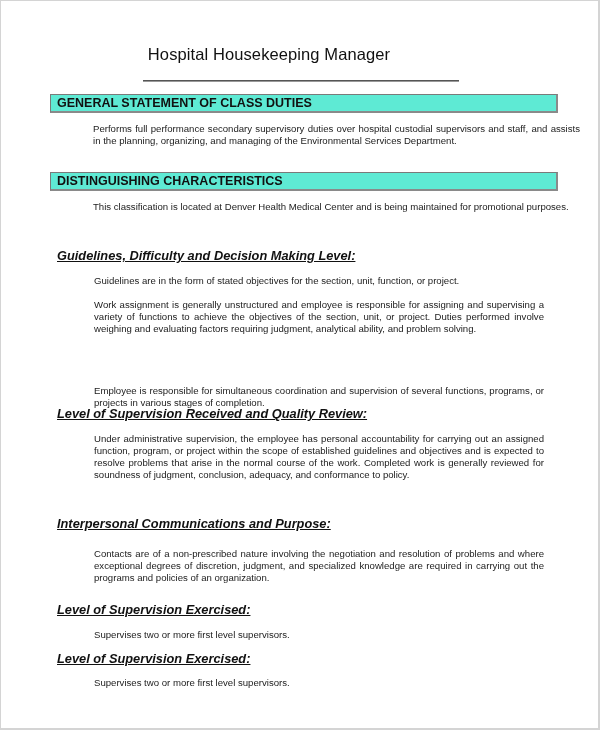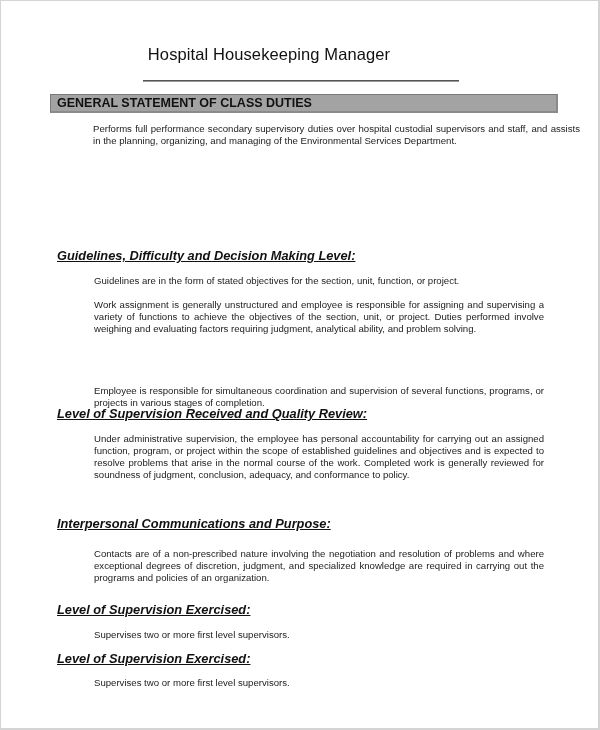"GENERAL STATEMENT OF CLASS DUTIES" .section-bar { background: #a3a3a3 -> #5eead4 }
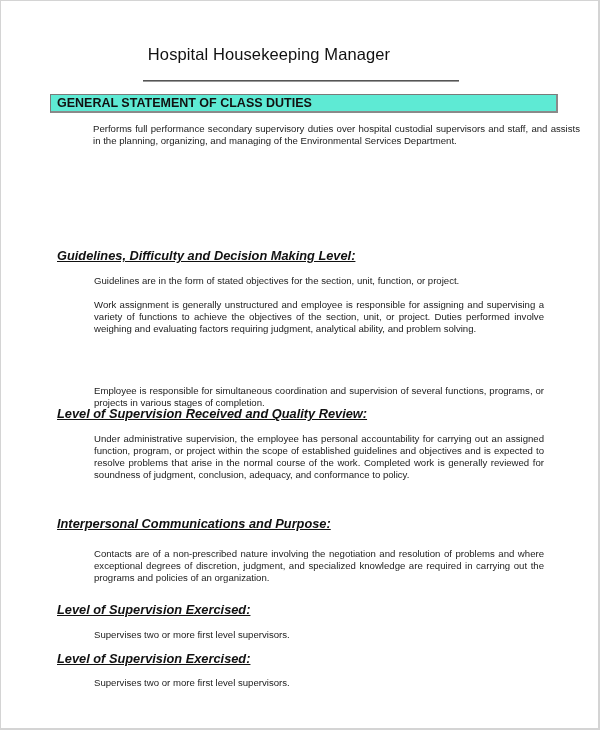"DISTINGUISHING CHARACTERISTICS" div.section-bar { html: none -> <div>DISTINGUISHING CHARACTERISTICS</div> }
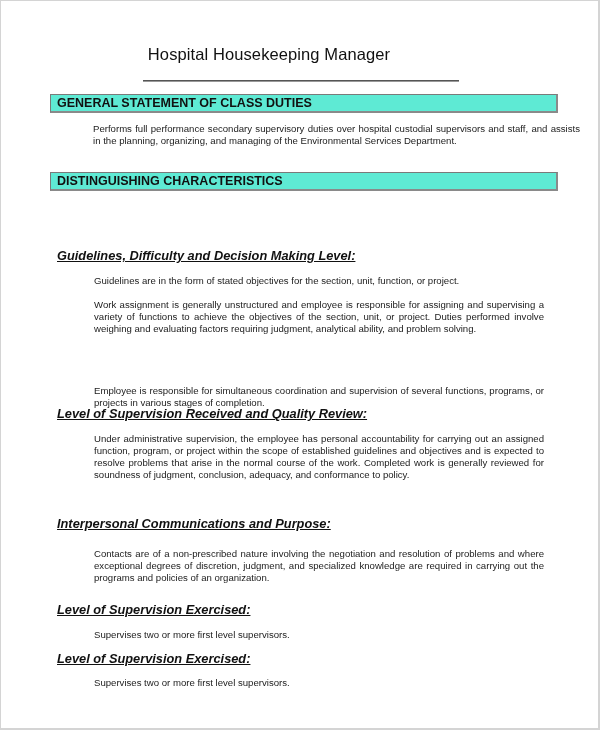"This classification is located at" div.para { html: none -> <div>This classification is located at Denver Health Medical Center and is being maintained for promotional purposes.</div> }
